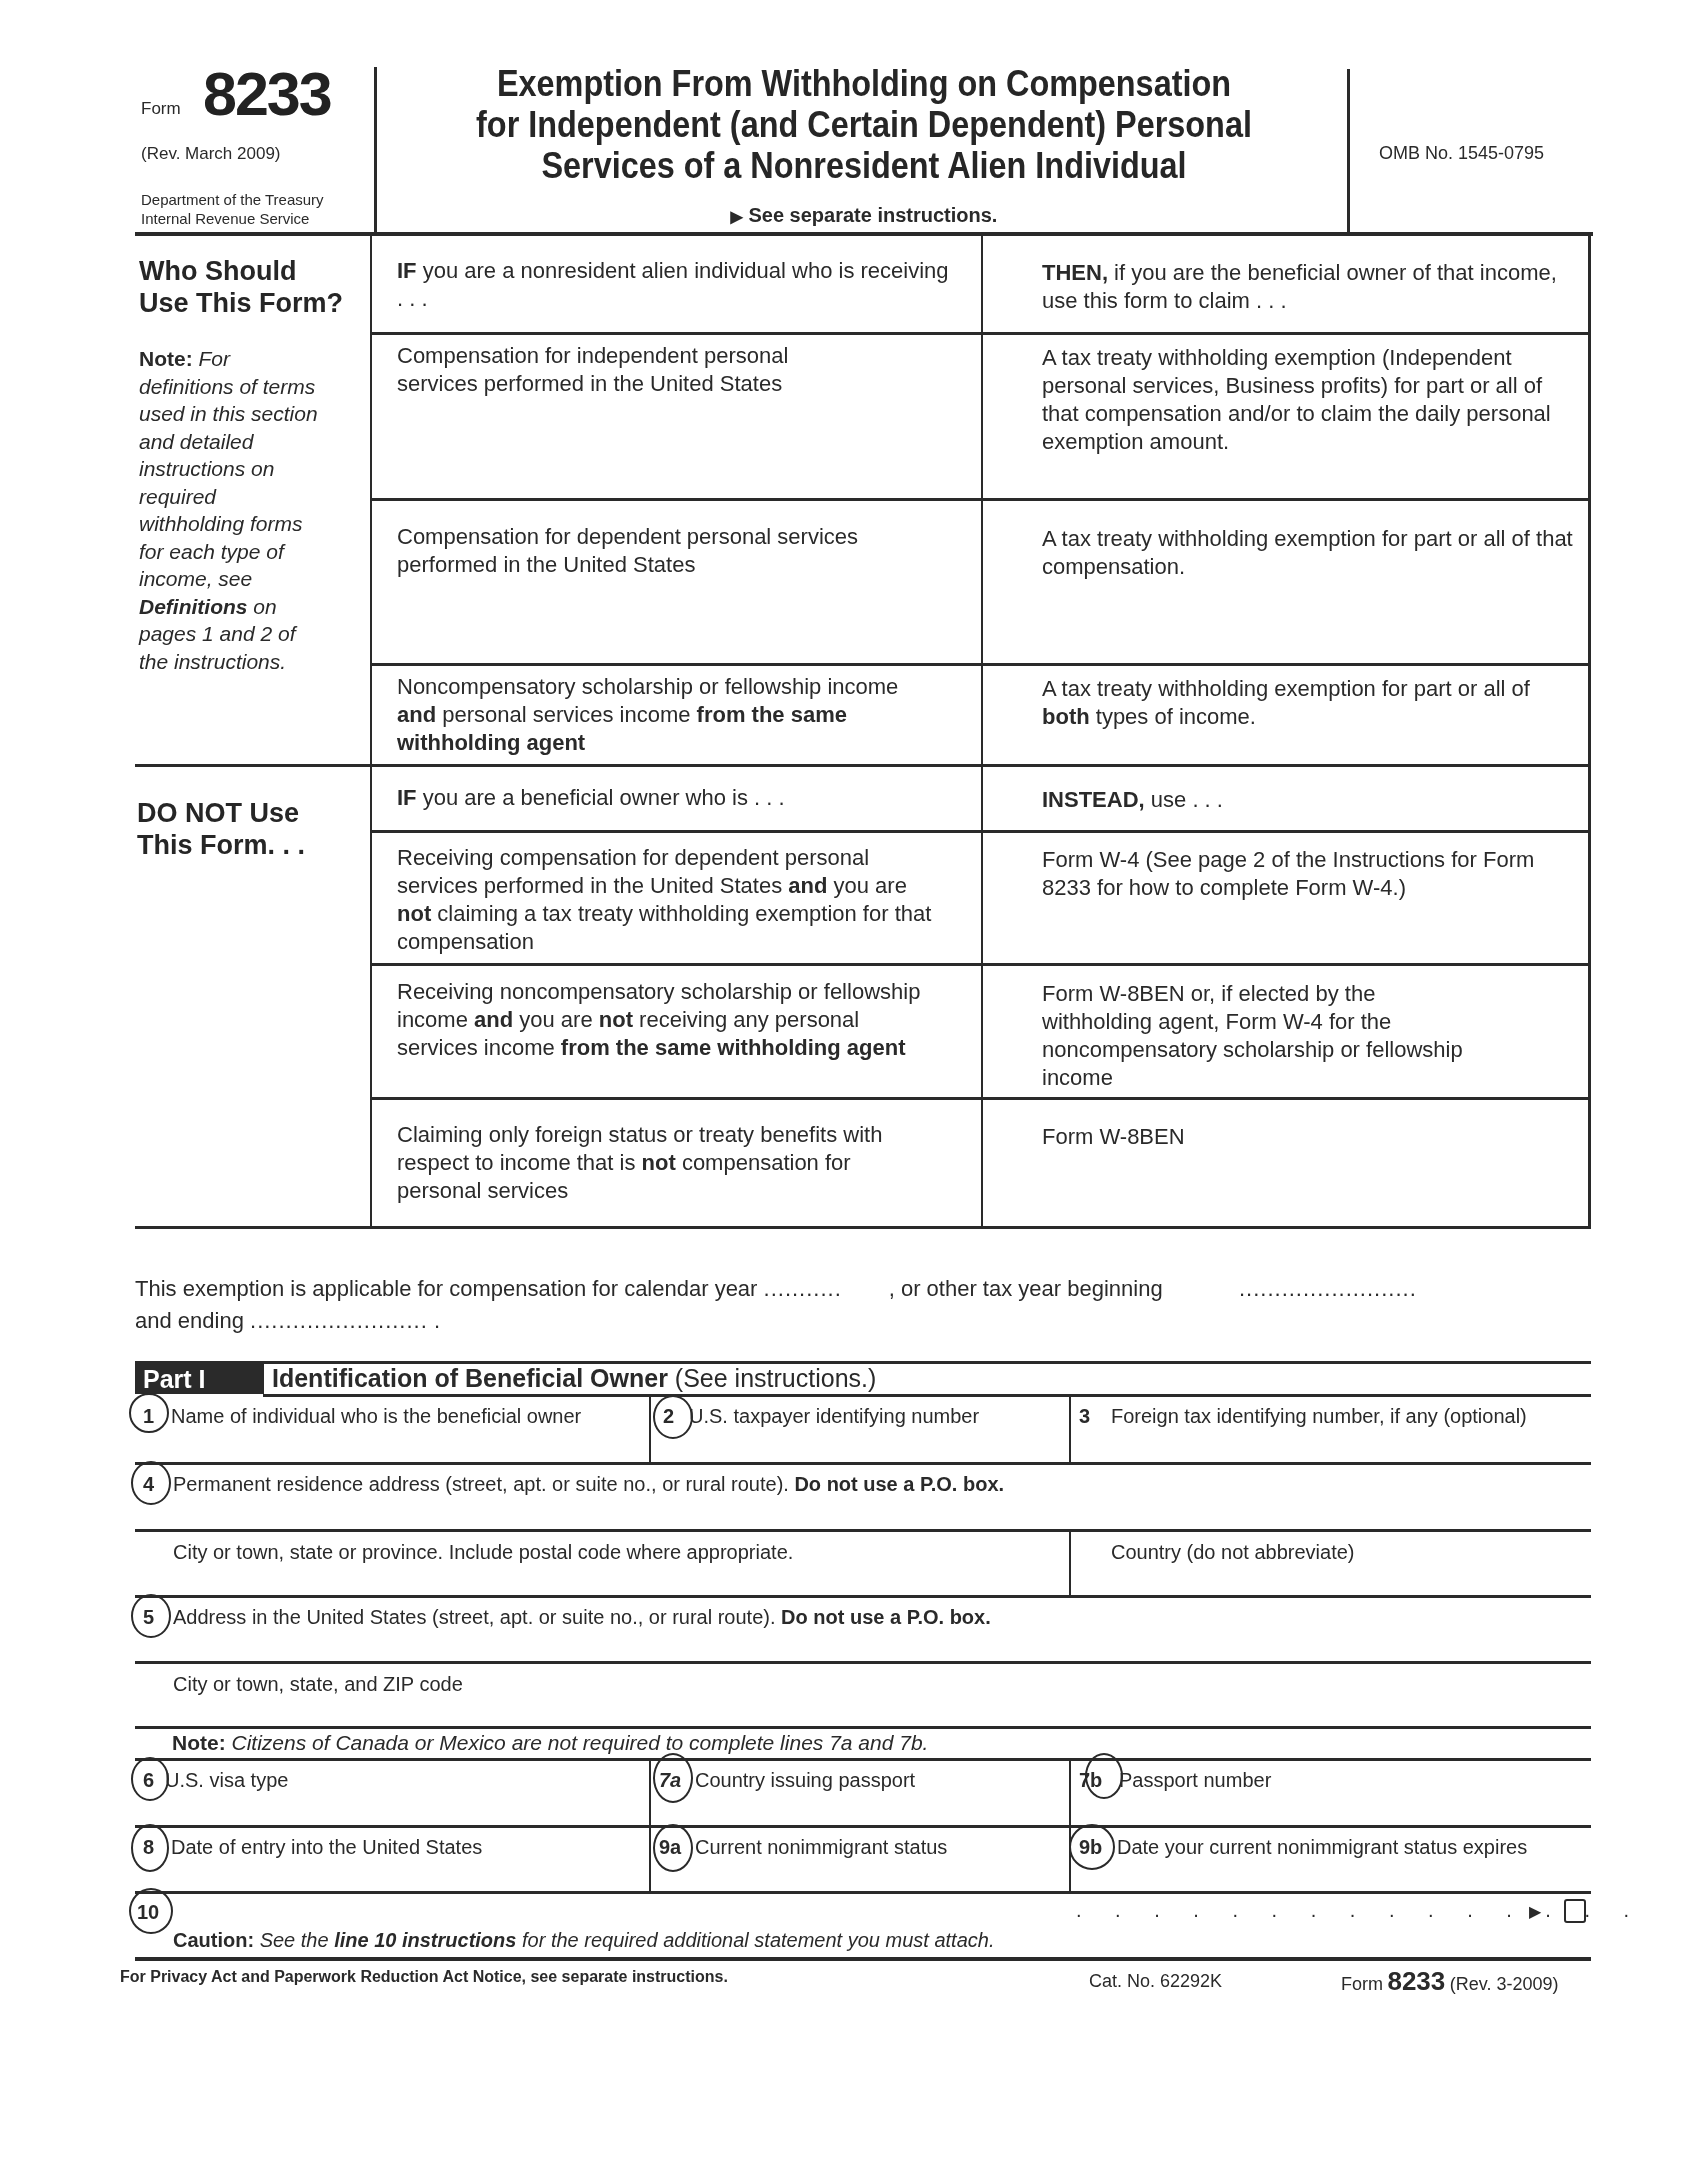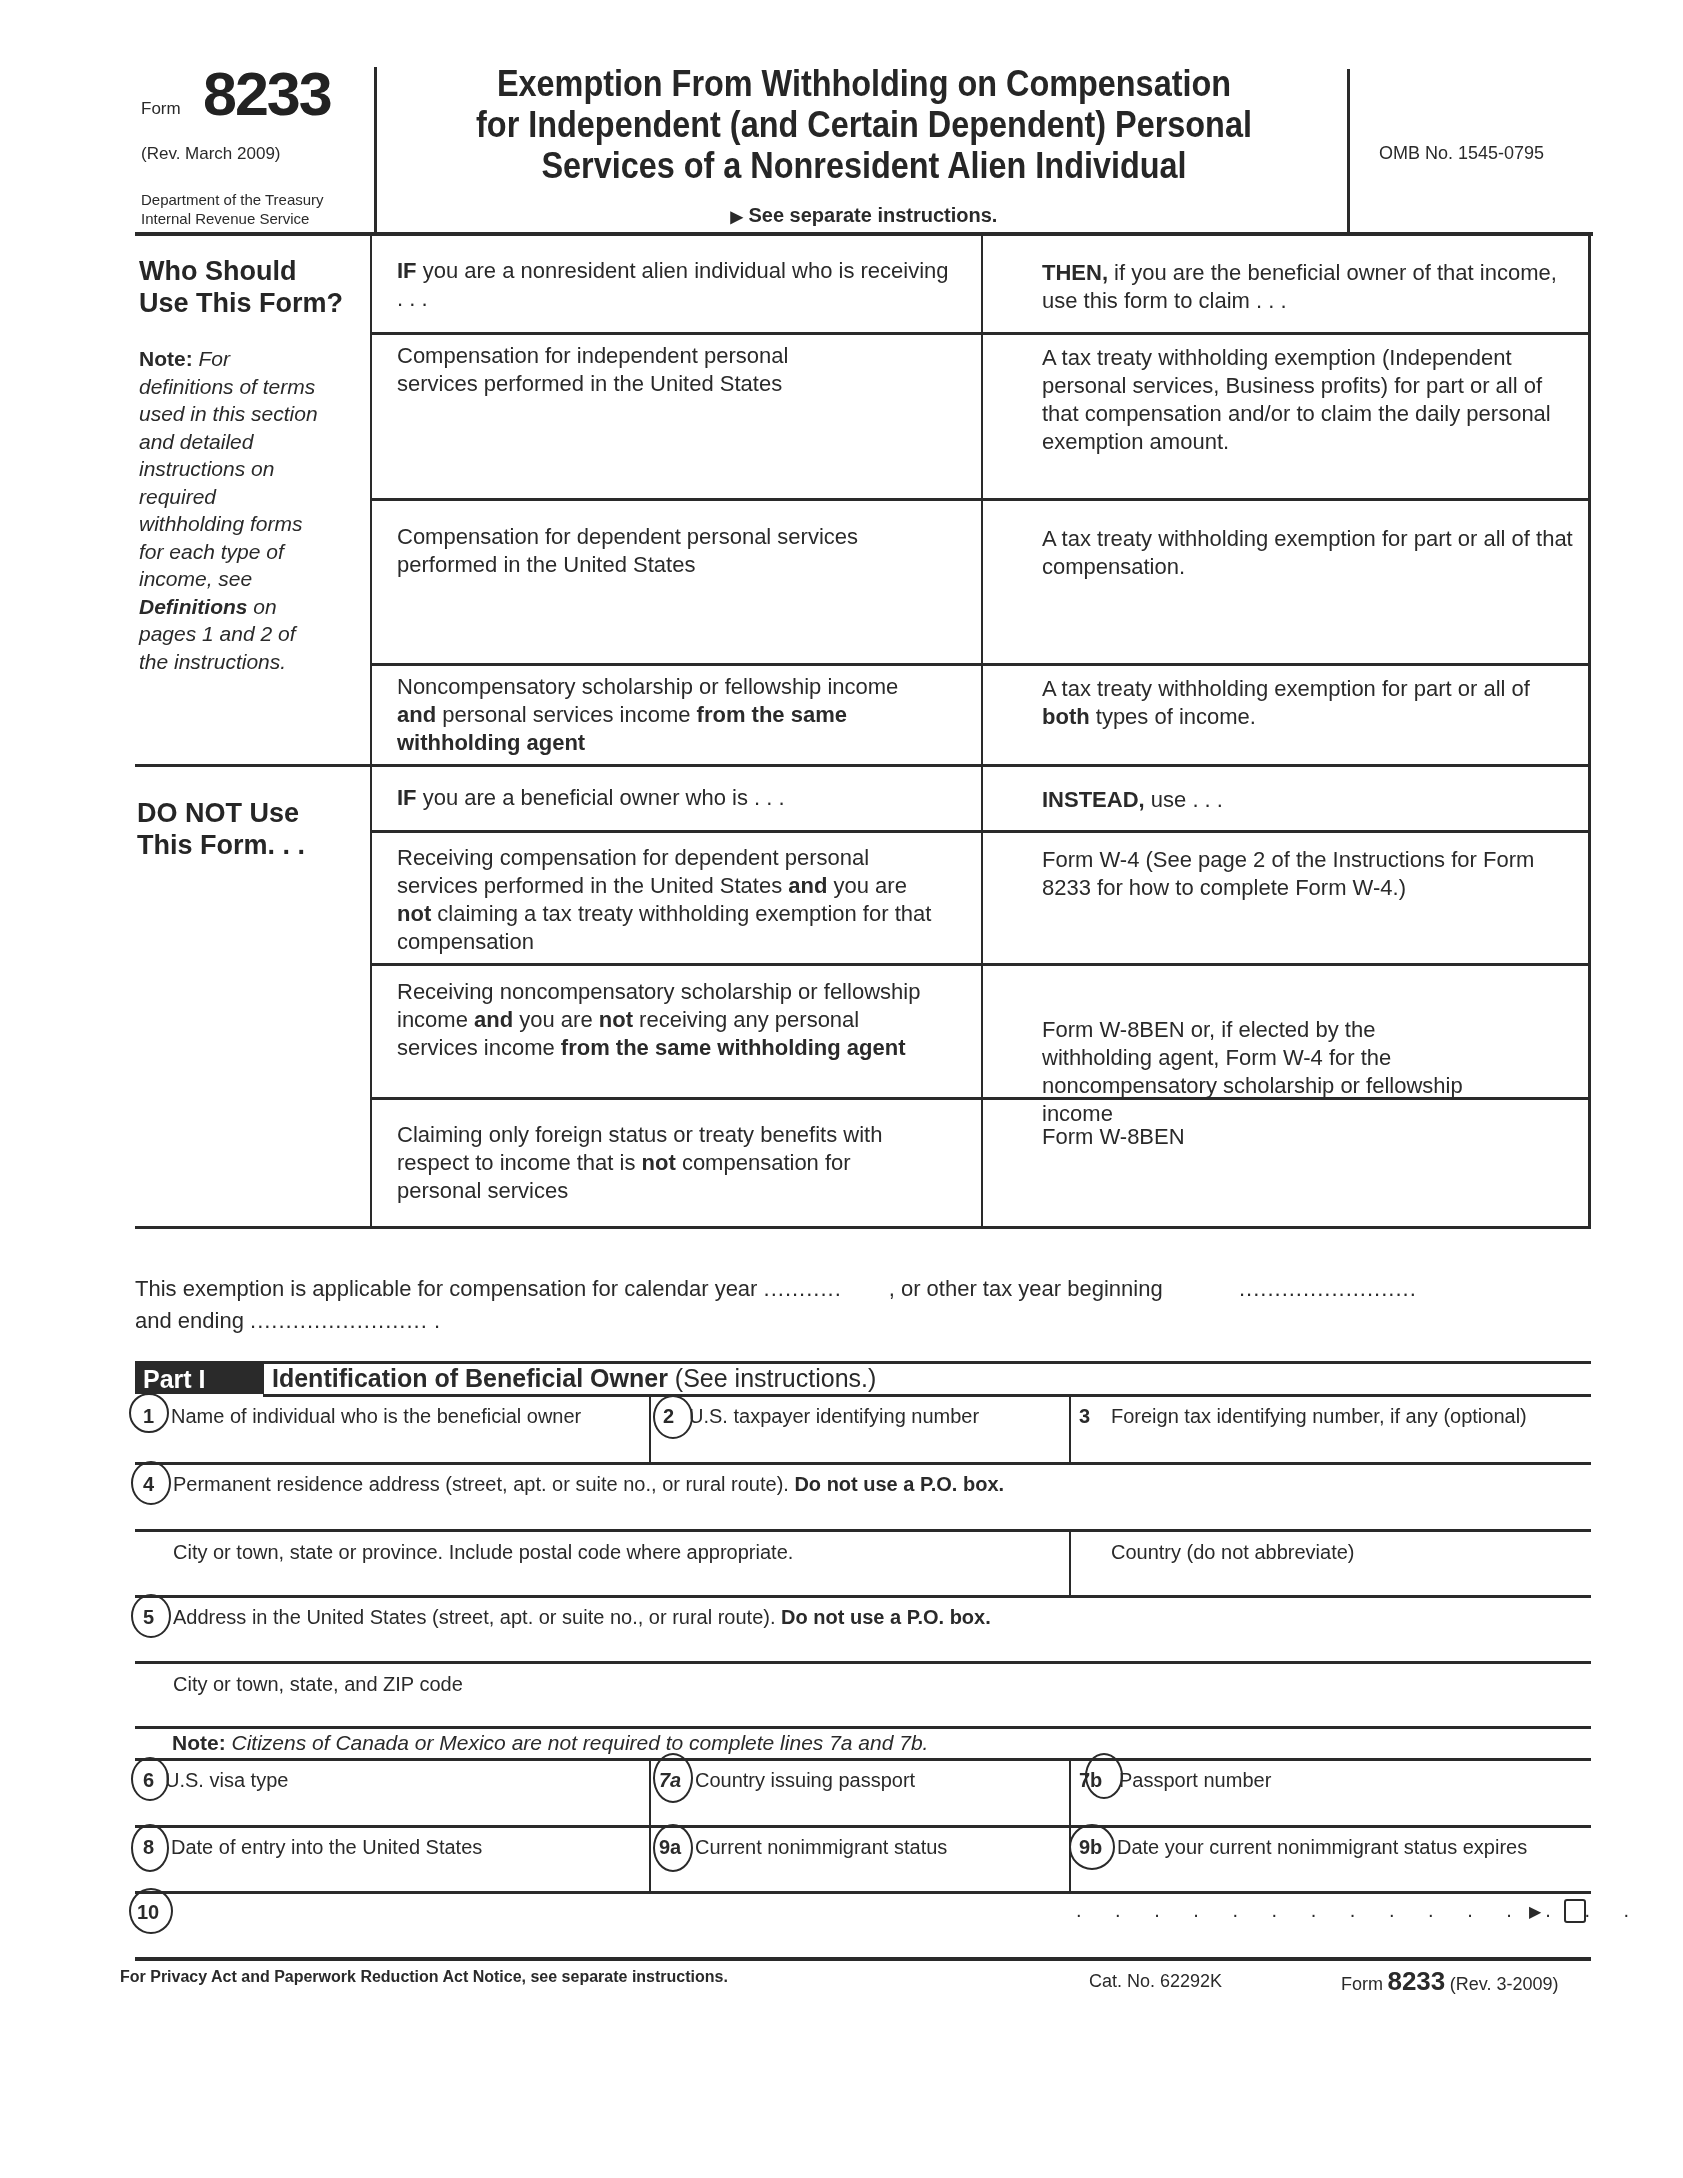"Form W-8BEN or, if elected" div.abs { margin-top: 36px -> none }
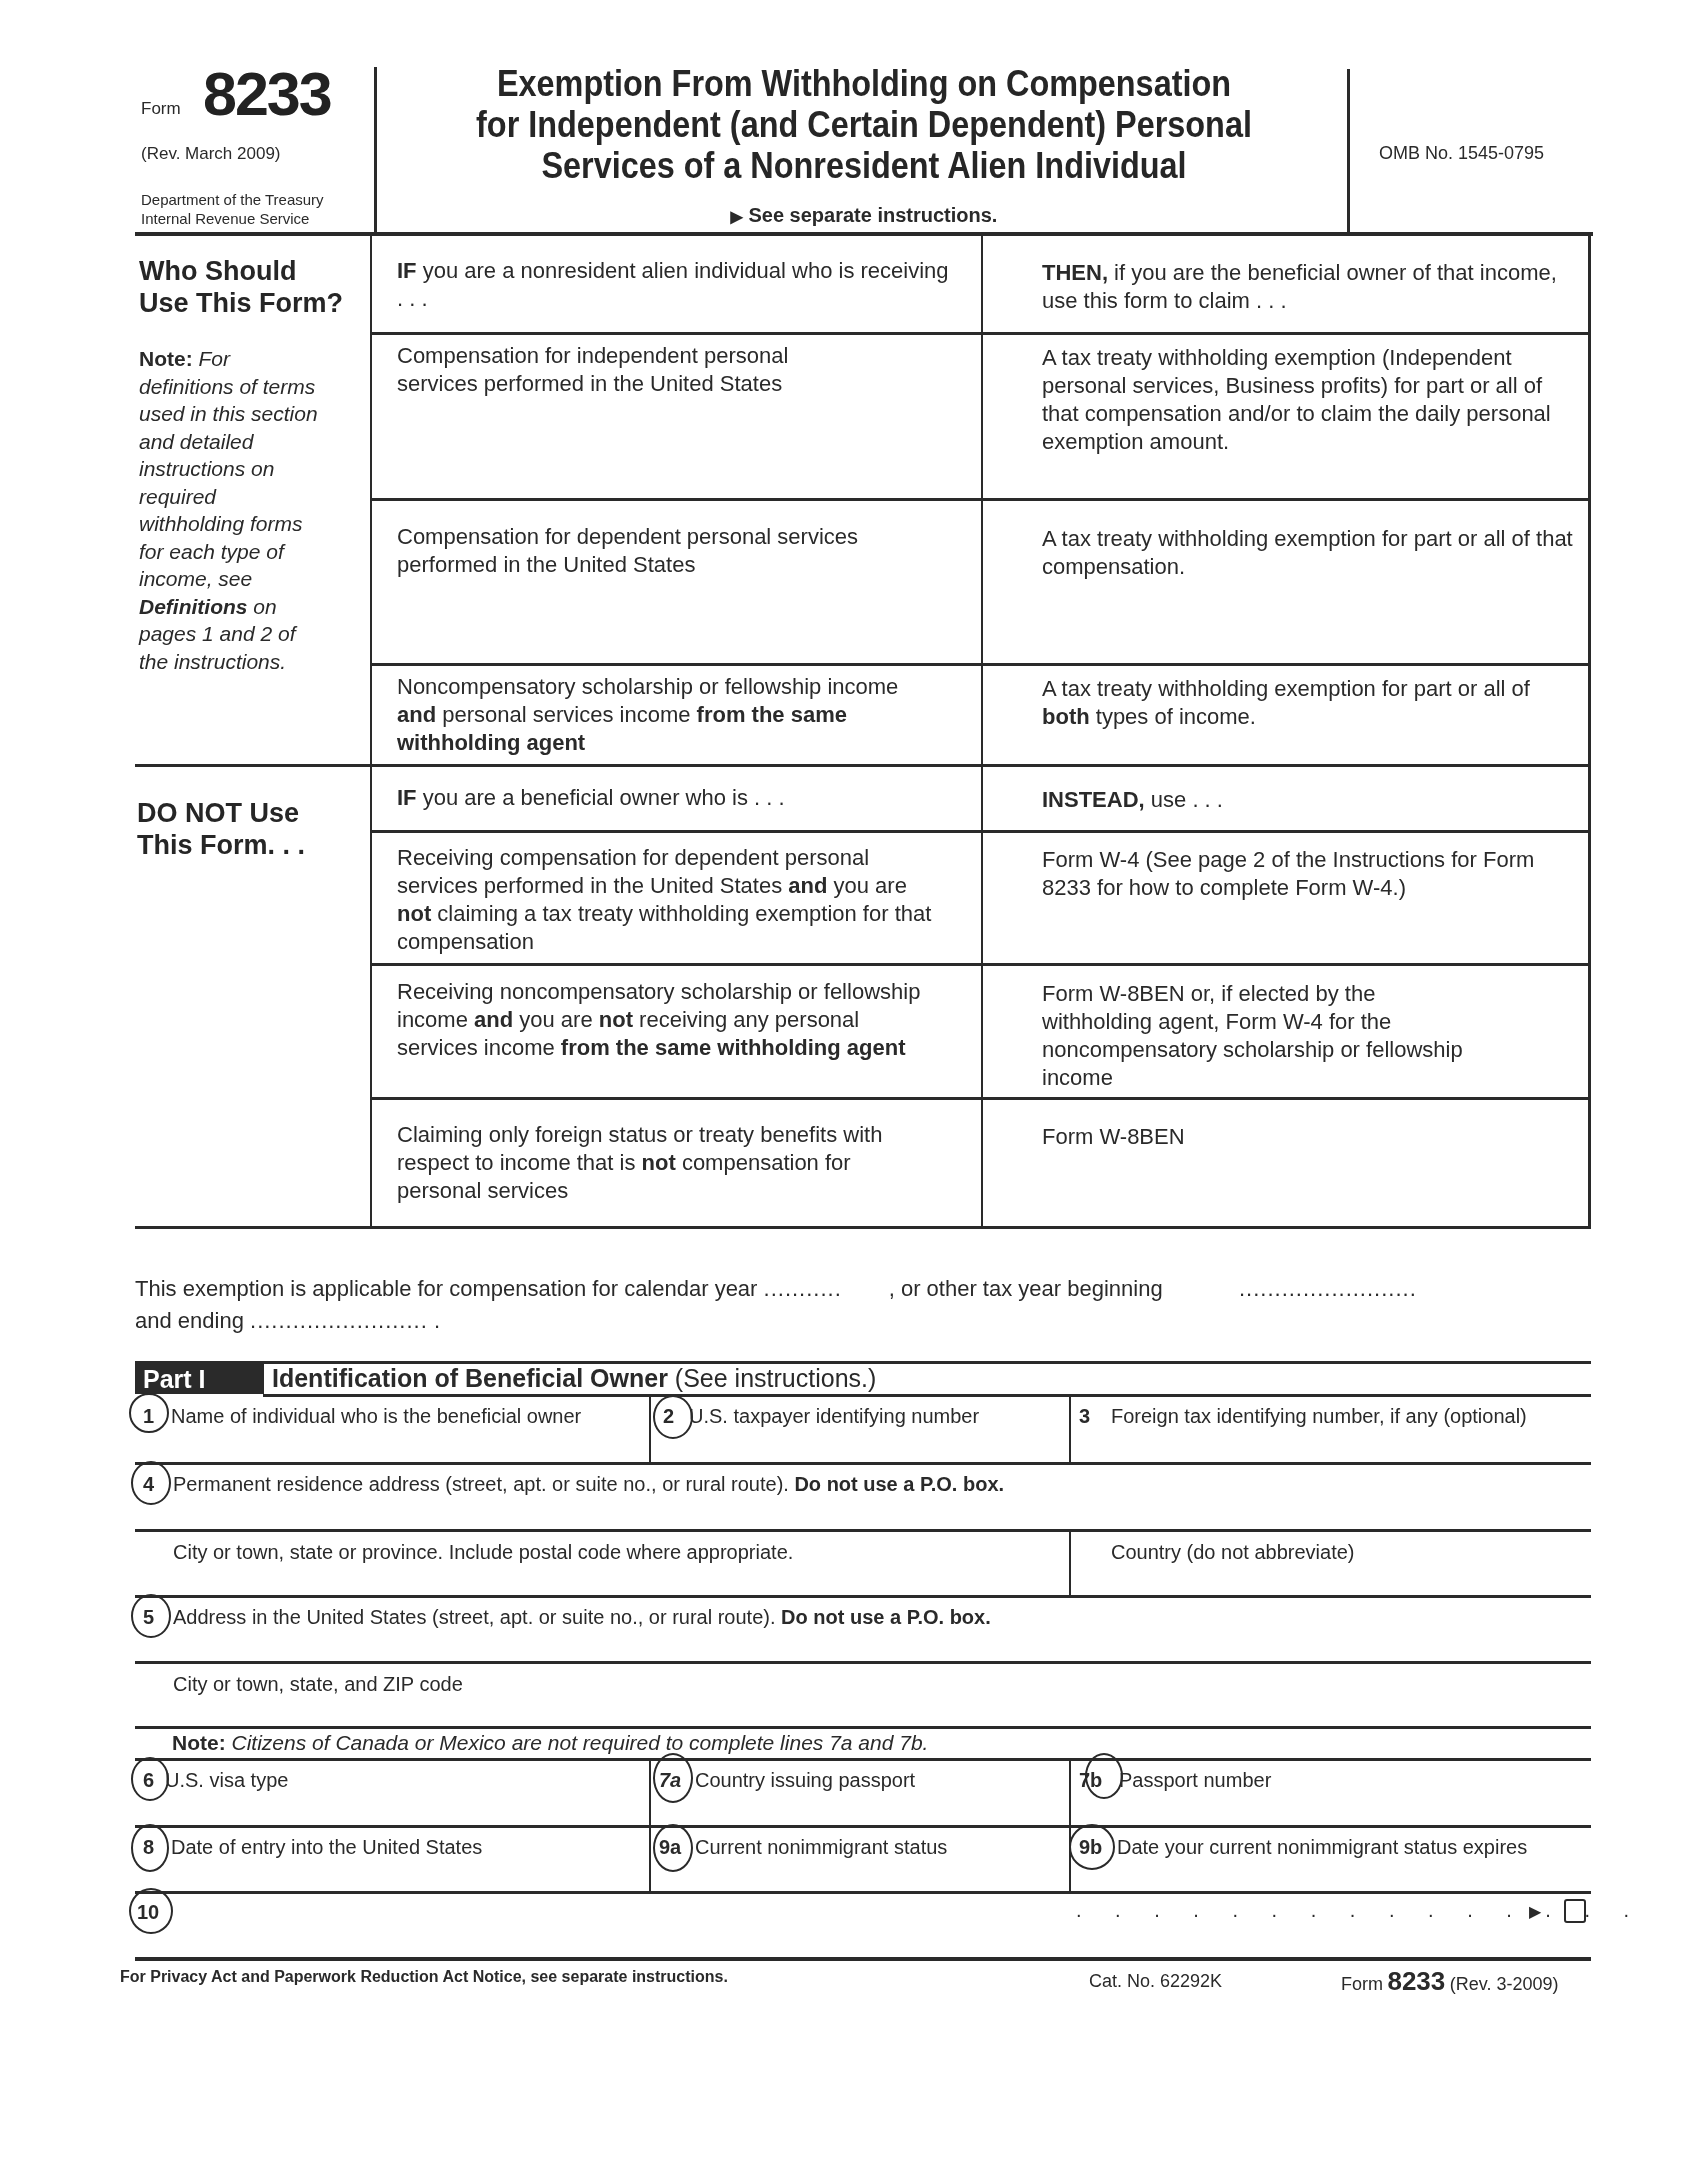"Caution: See the line 10" span.abs { html: none -> <span> <span>Caution:</span><span> See the </span><span>line 10 instructions</span><span> for the required additional statement you must attach.</span> </span> }
